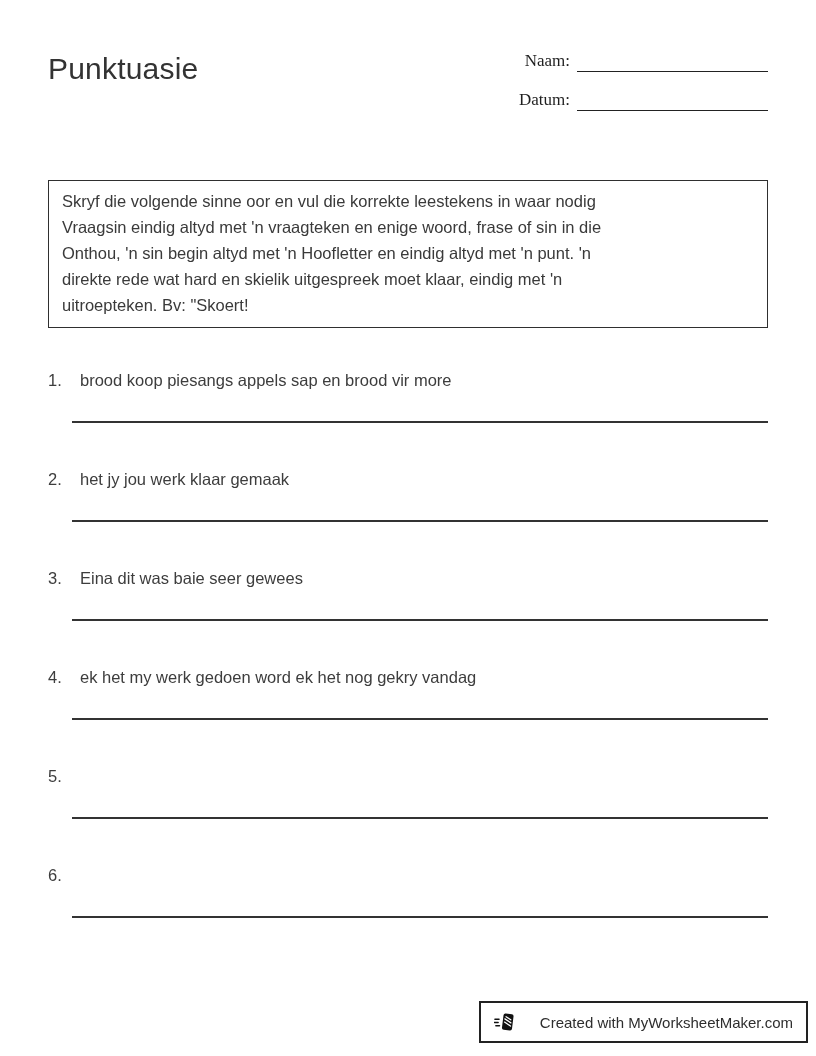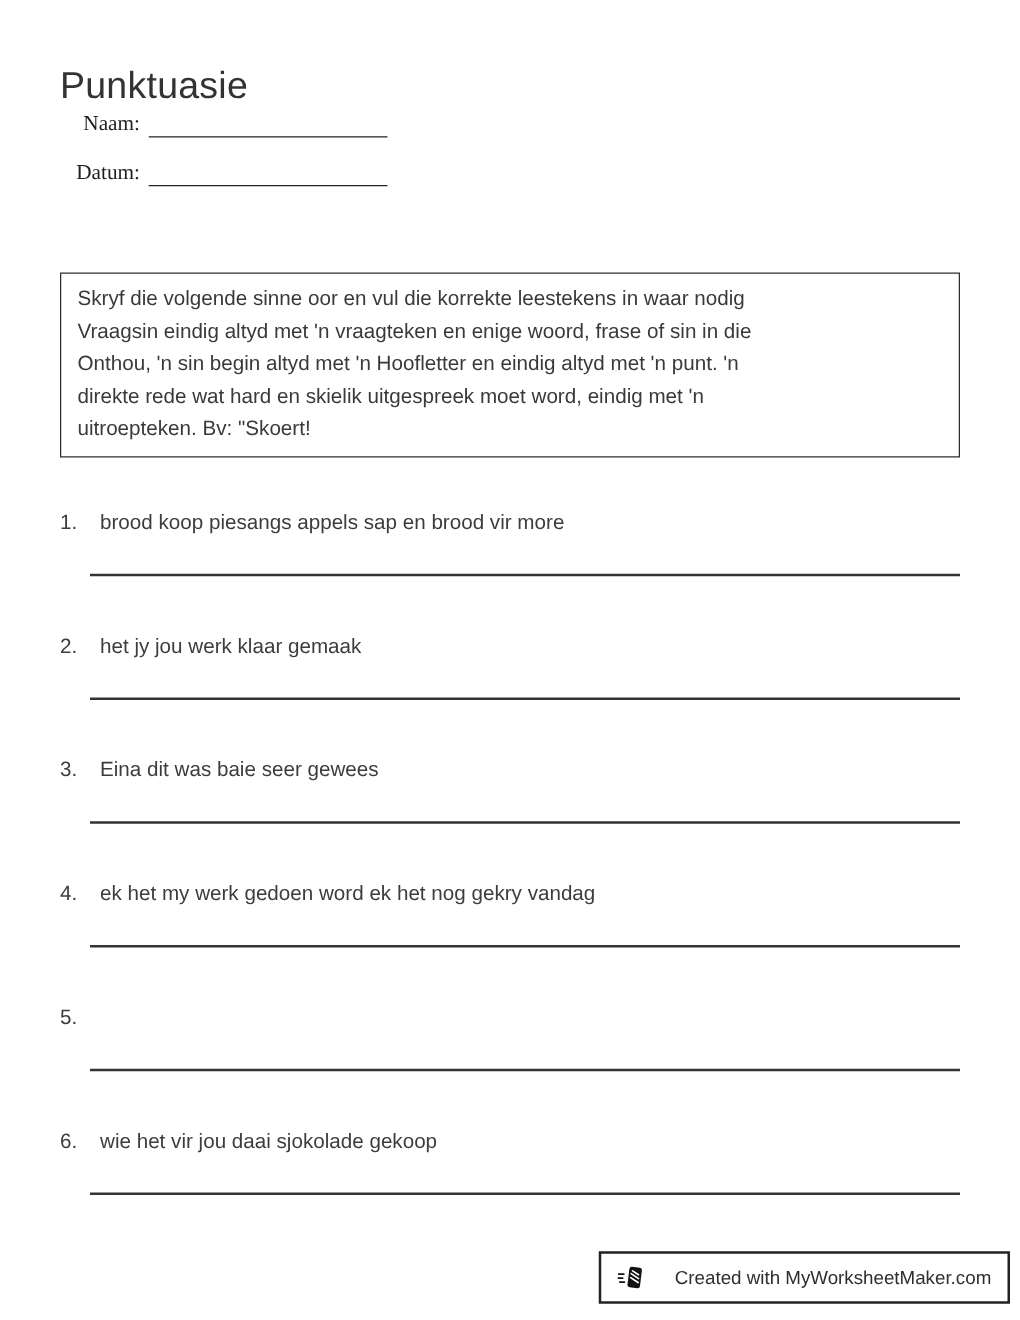"Punktuasie" .header-row { flex-direction: column -> none }
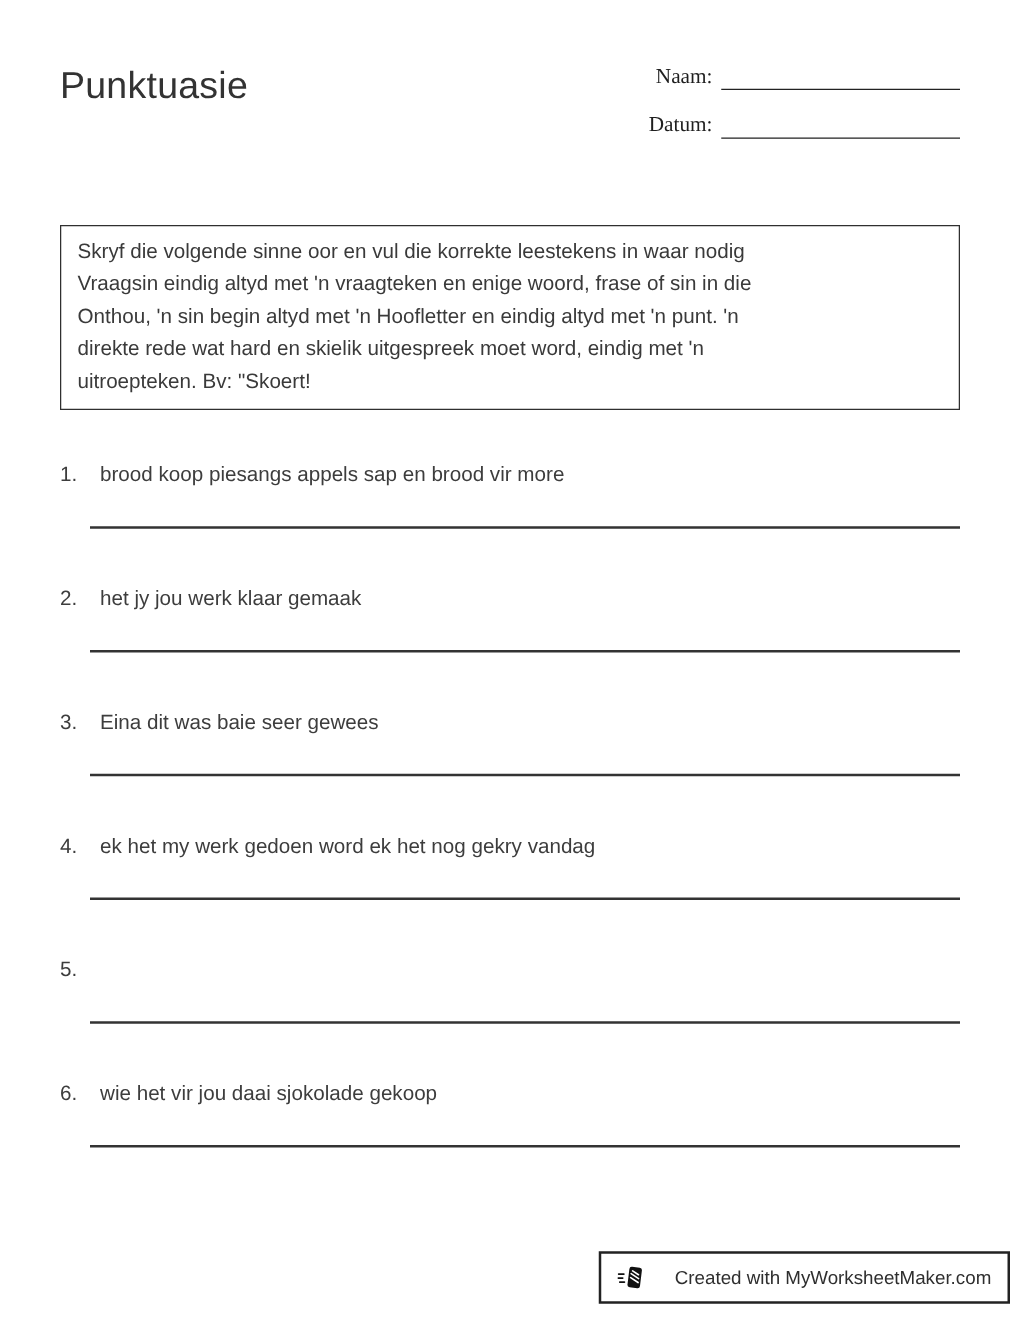"direkte rede wat hard en" div { text: word -> klaar }
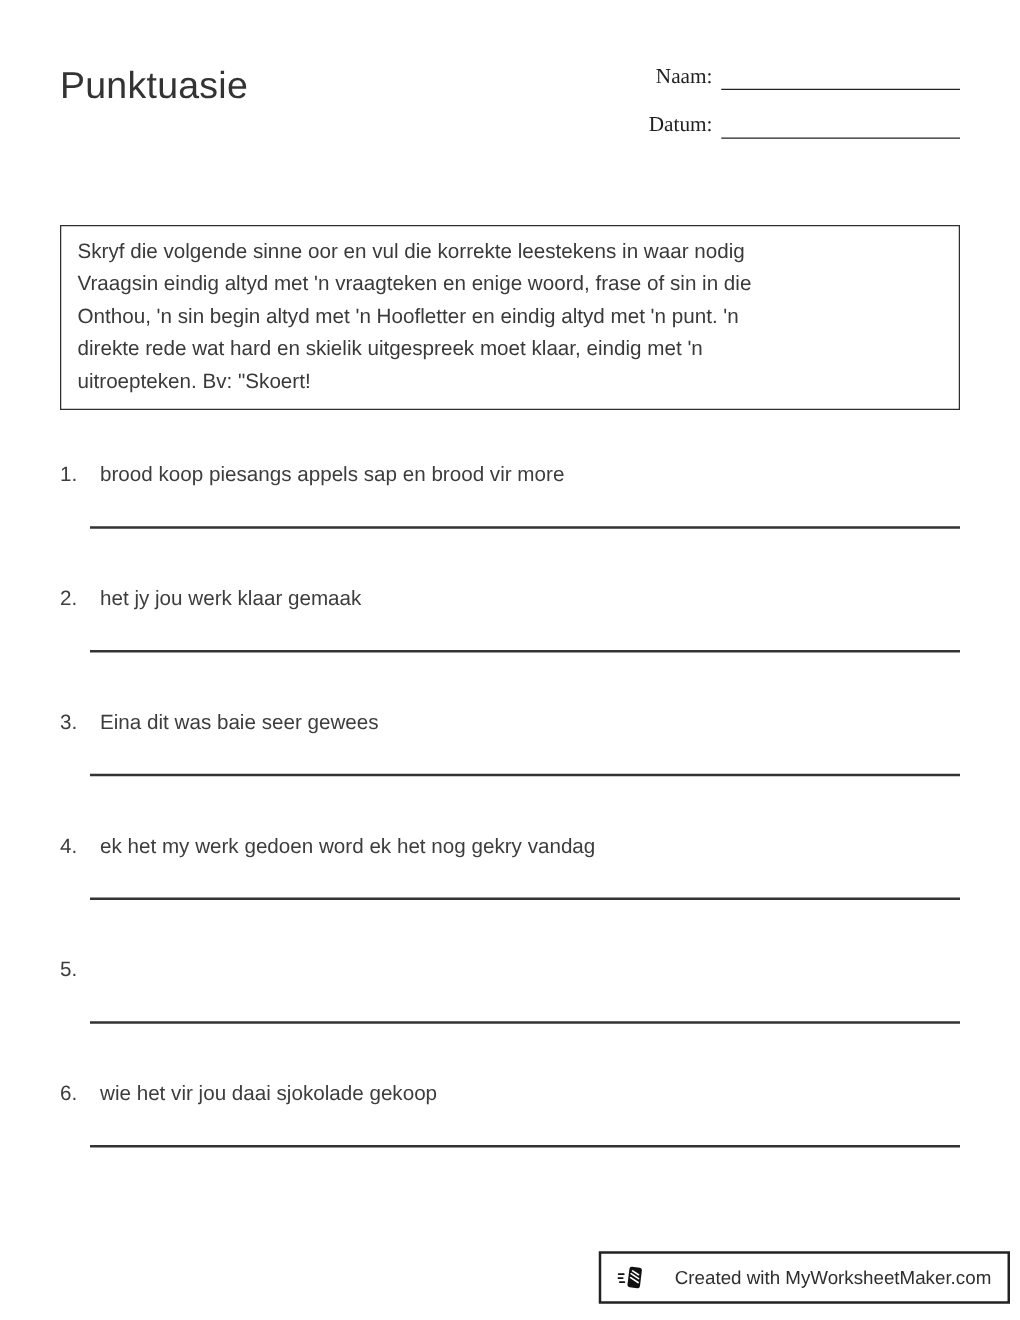"wie het vir jou daai" span.item-text { html: <span>wie het vir jou daai sjokolade gekoop</span> -> none }
